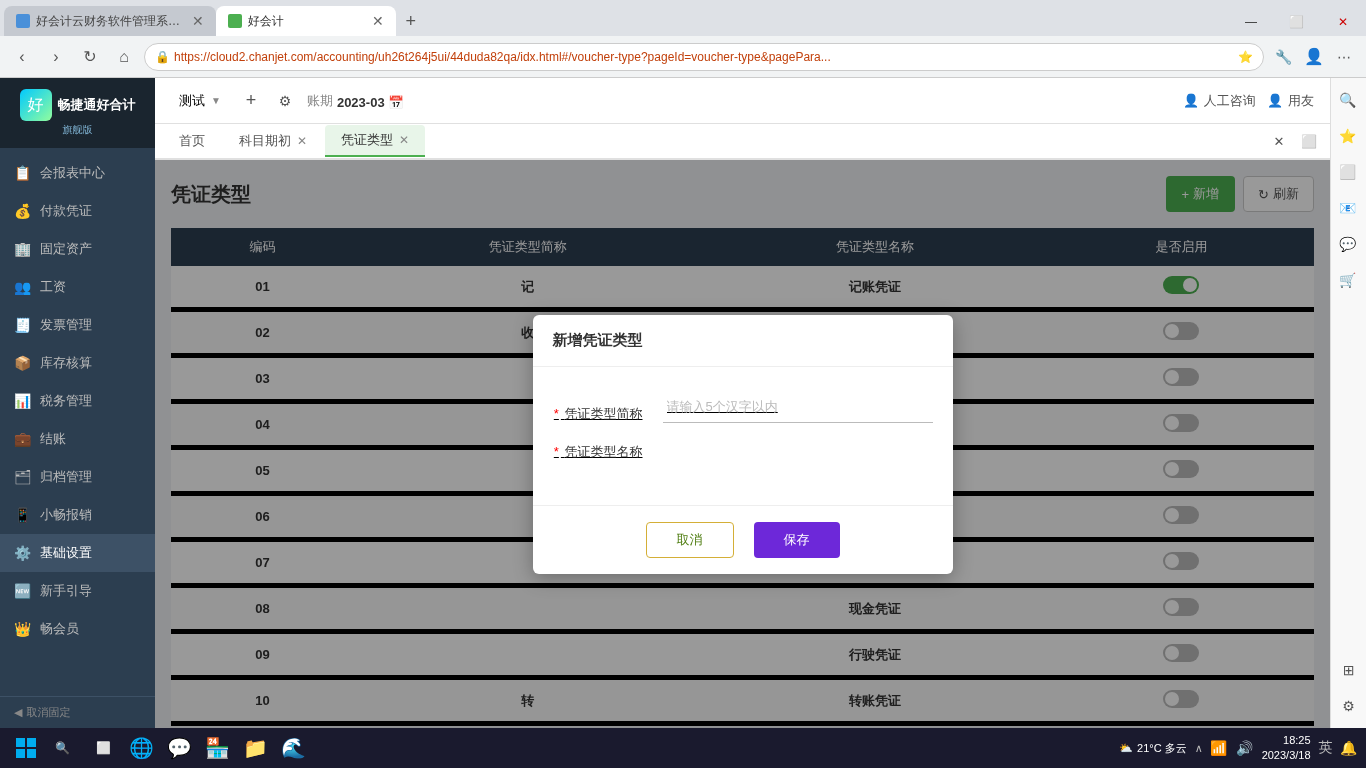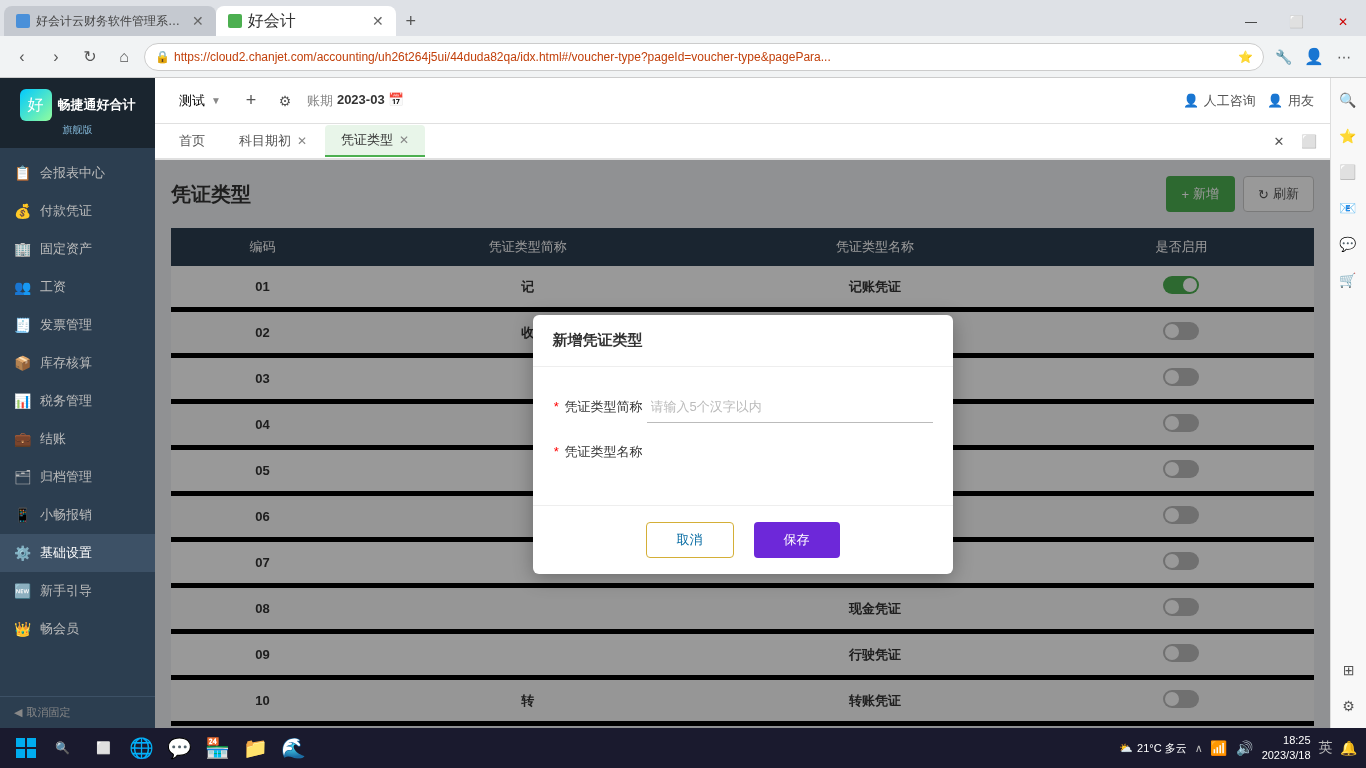"好会计" span { font-size: 16px -> 12px }
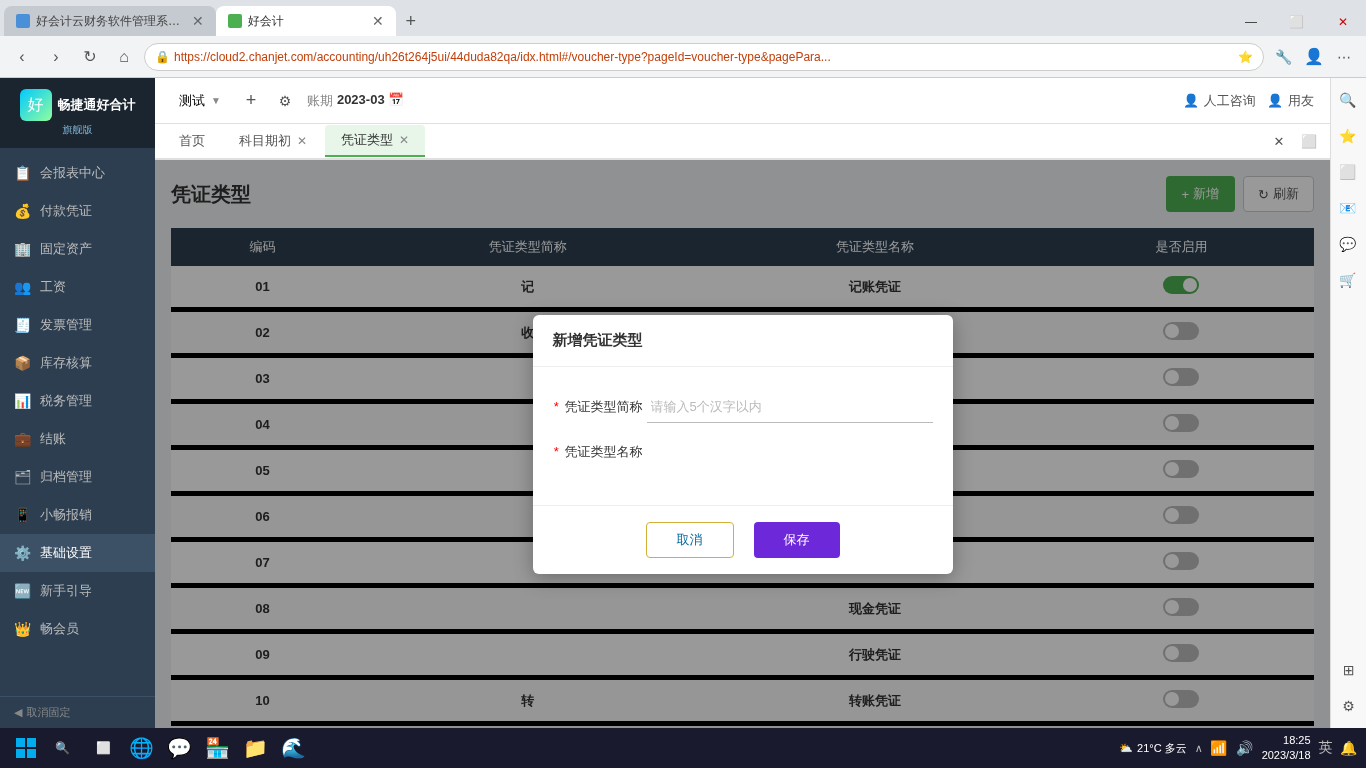"账期" .topbar-period { align-items: flex-start -> flex-end }
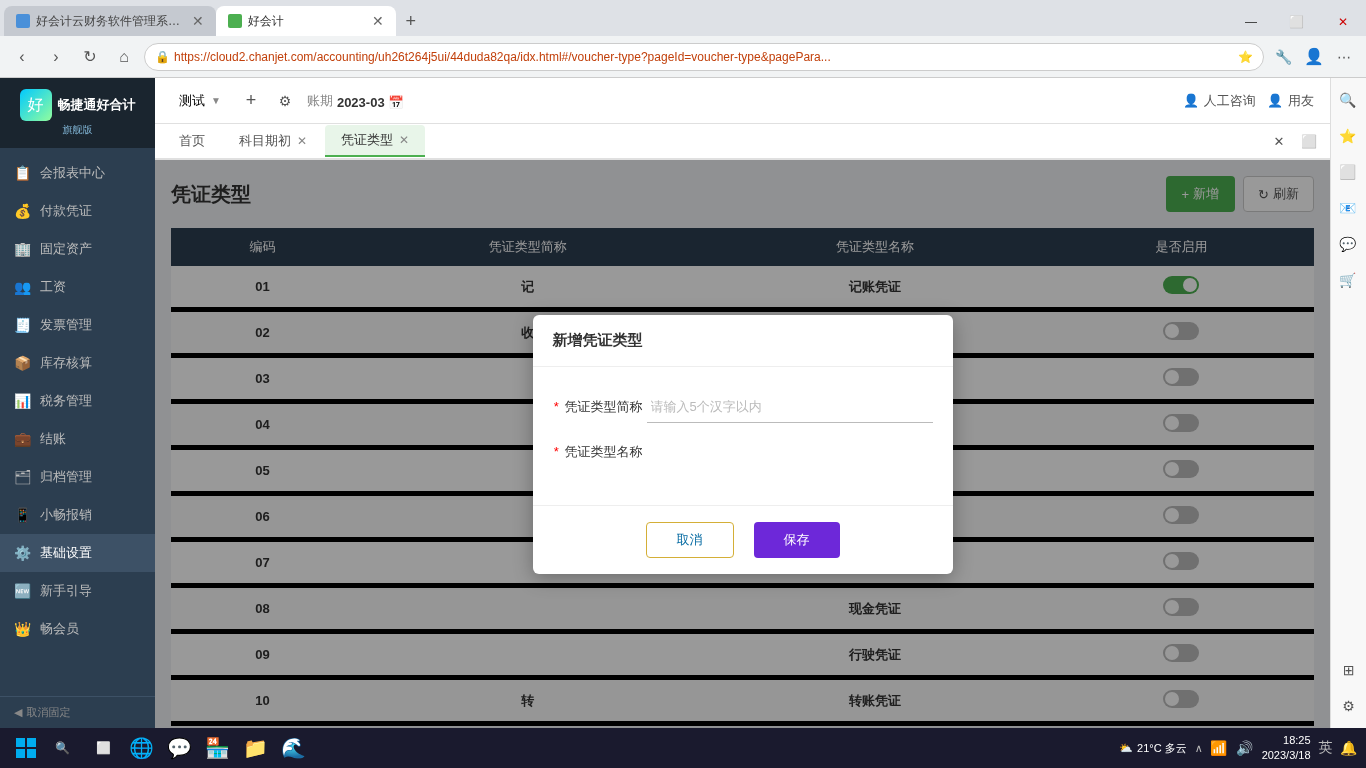"* 凭证类型简称" .form-row { align-items: center -> flex-end; gap: 4px -> 20px; text-decoration: none -> underline }
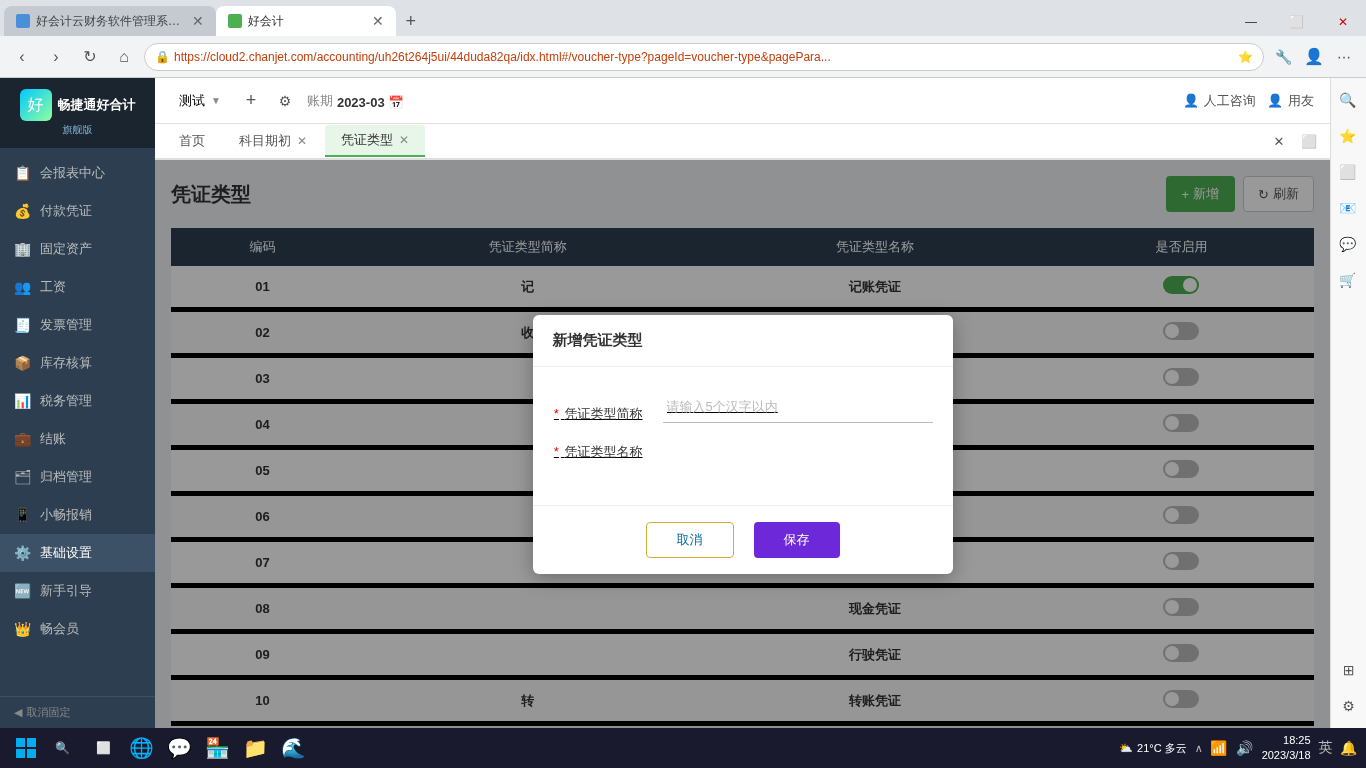"取消" .btn-cancel { color: #0369a1 -> #4d7c0f }
